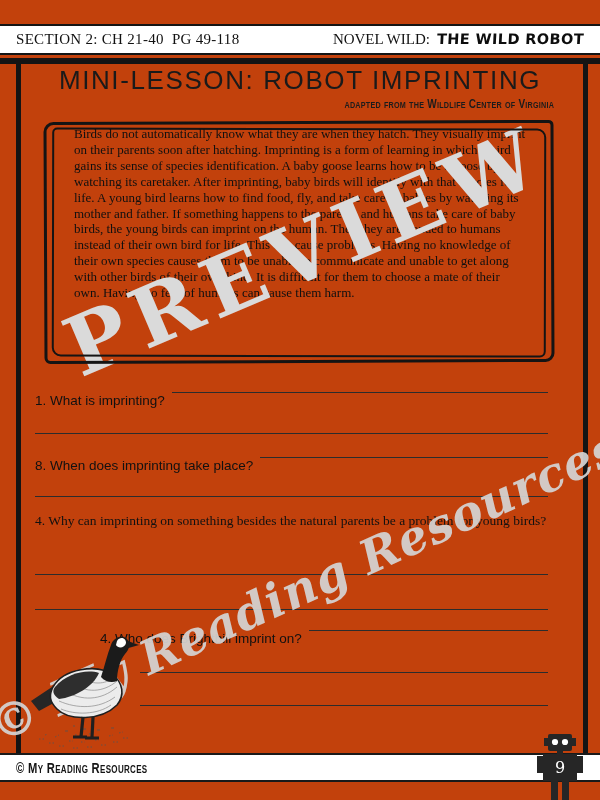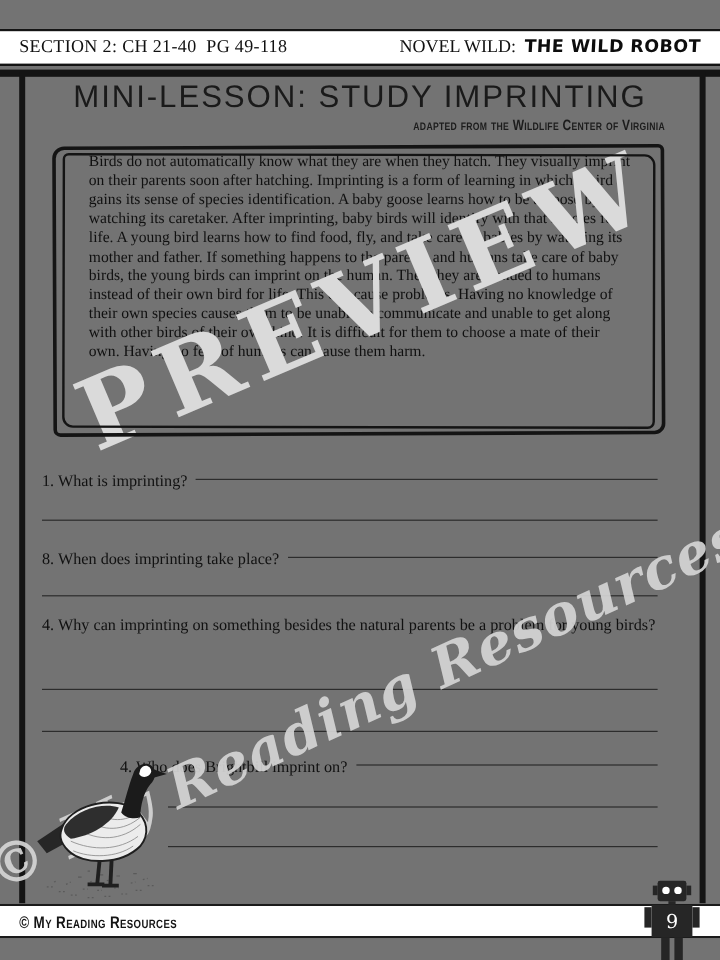"SECTION 2: CH 21-40 PG" .page { background: #737373 -> #c2410c }
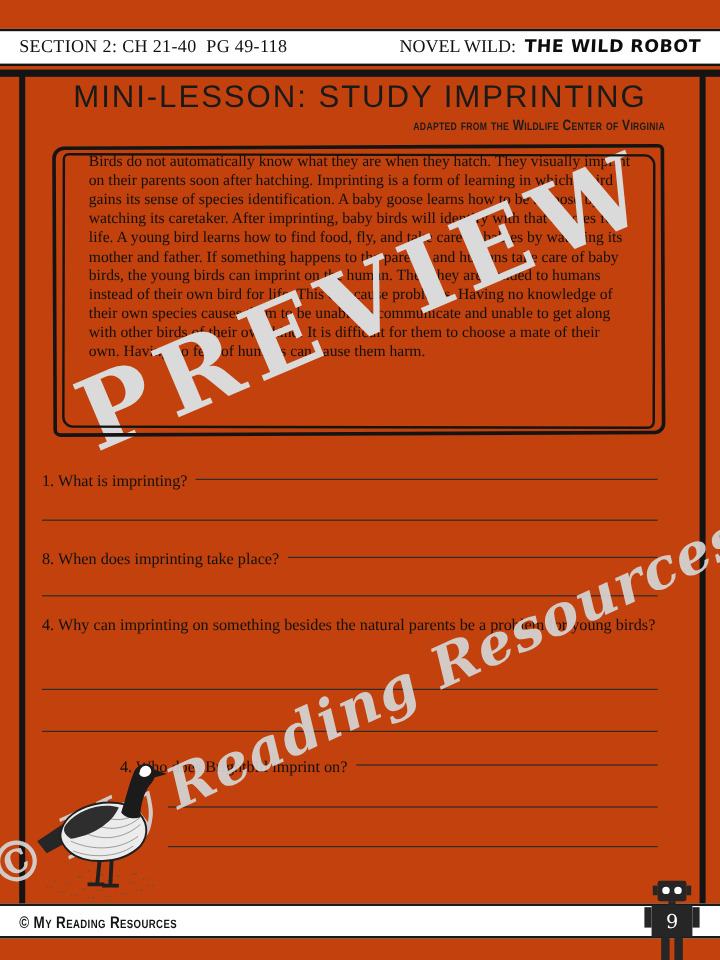"MINI-LESSON: STUDY IMPRINTING" div.page-title { text: STUDY -> ROBOT }
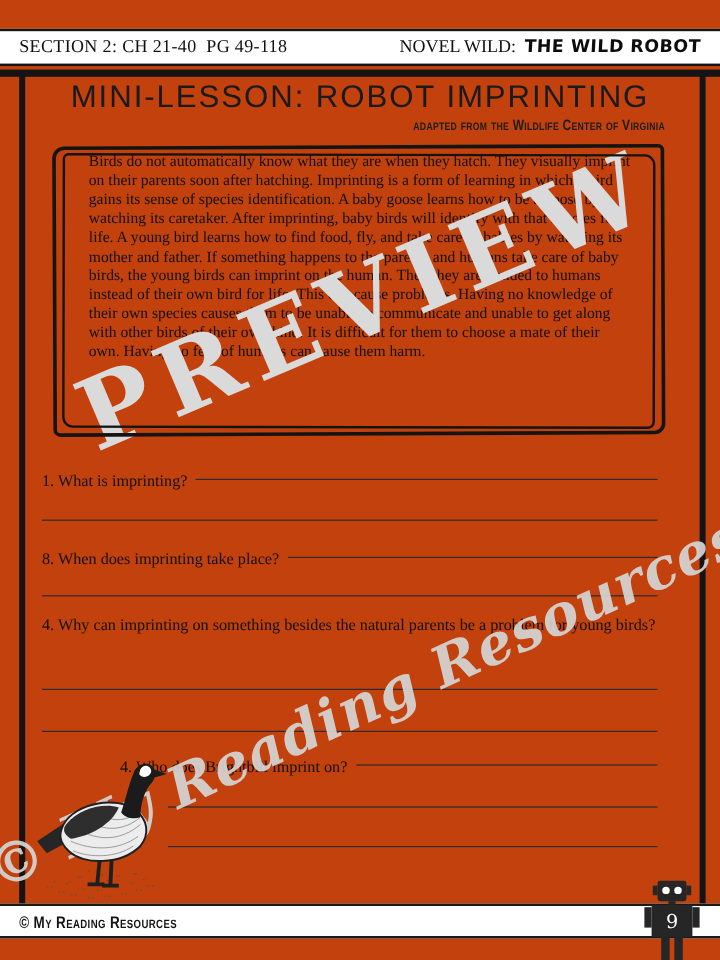"1. What is imprinting?" .q-row { align-items: center -> flex-start; font-family: Liberation Serif, serif -> Liberation Sans, sans-serif }
